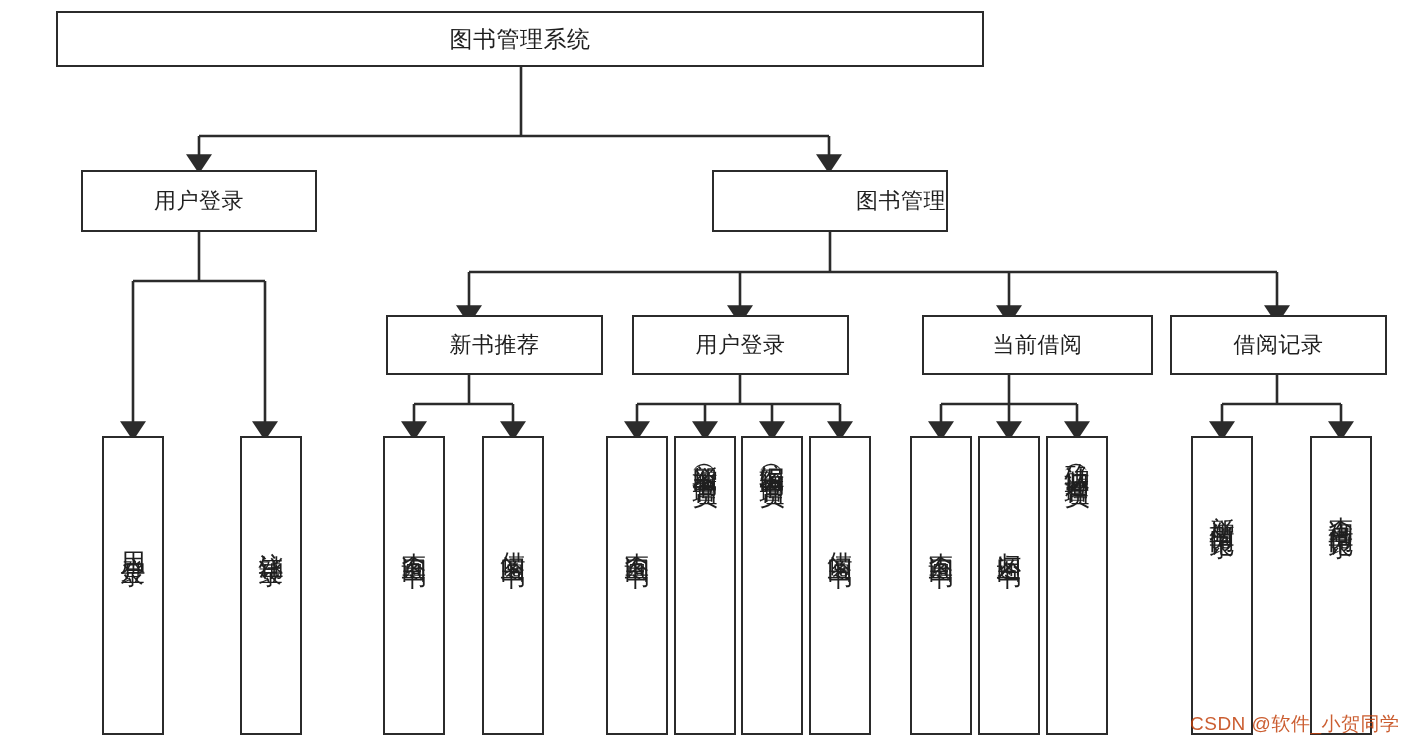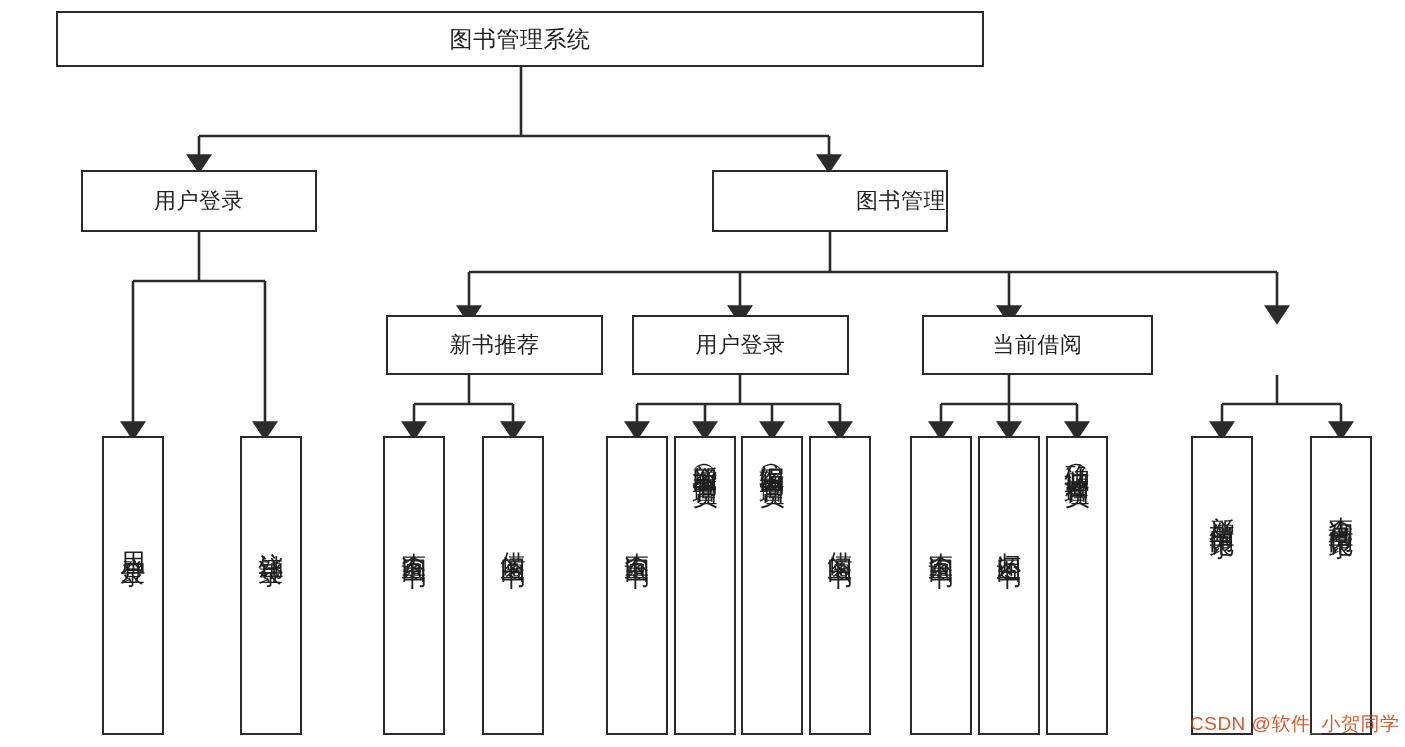"借阅记录" div.node { html: none -> <div> <span>借阅记录</span> </div> }
